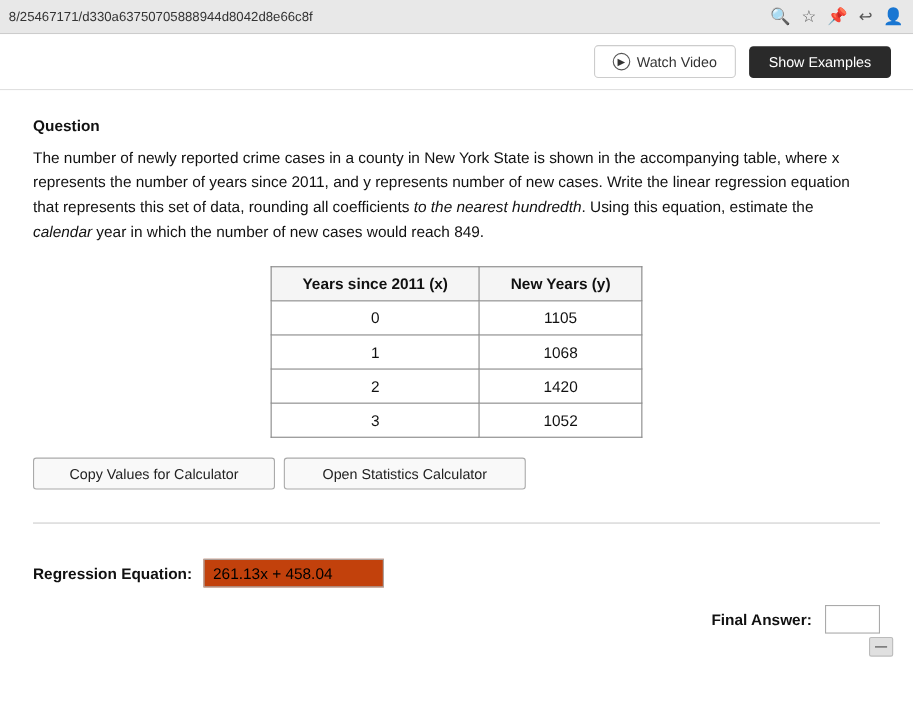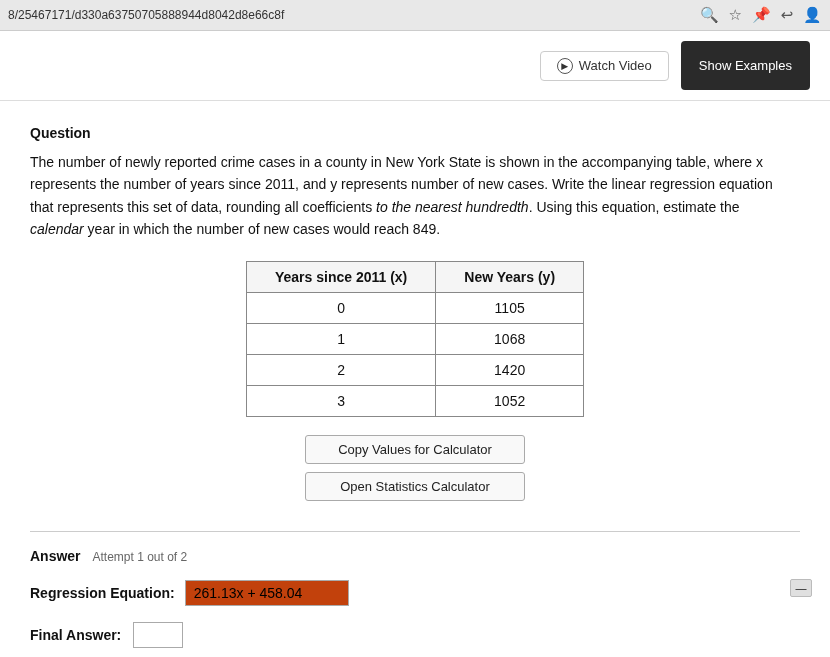"Show Examples" .show-examples-btn { padding: 17px 18px -> 7px 18px }
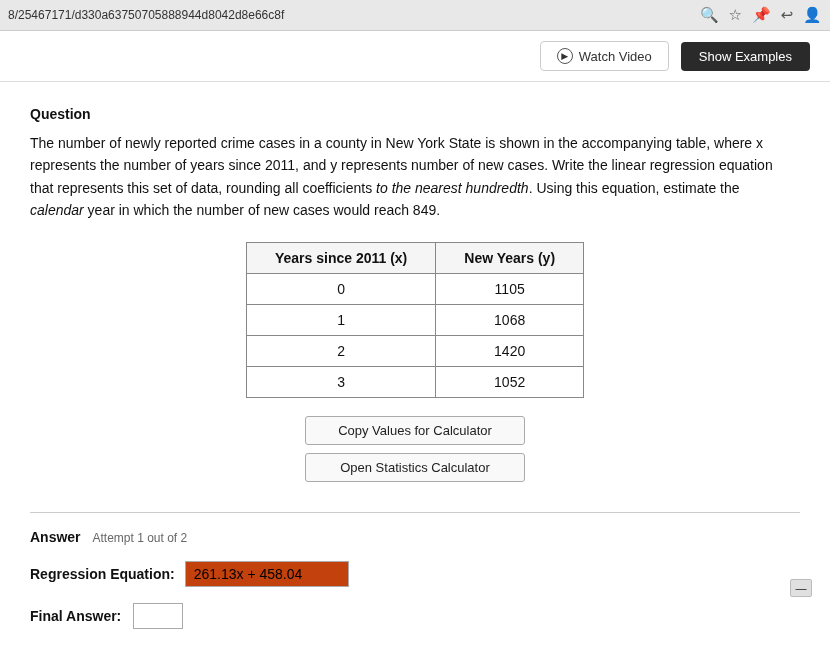"Copy Values for Calculator" .table-buttons { flex-direction: column -> row }
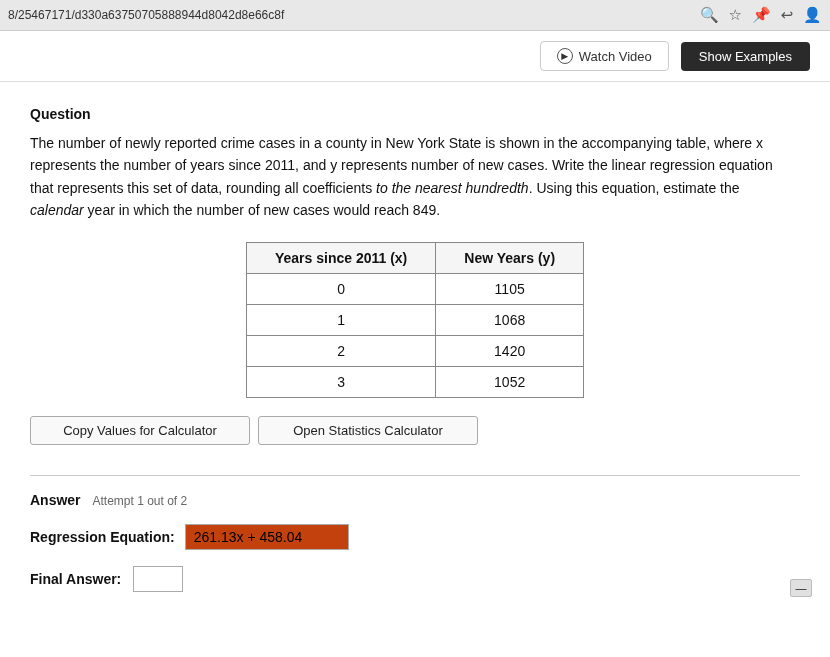"Answer Attempt 1 out of" div.answer-header { html: <div> <span>Answer</span> <span>Attempt 1 out of 2</span> </div> -> none }
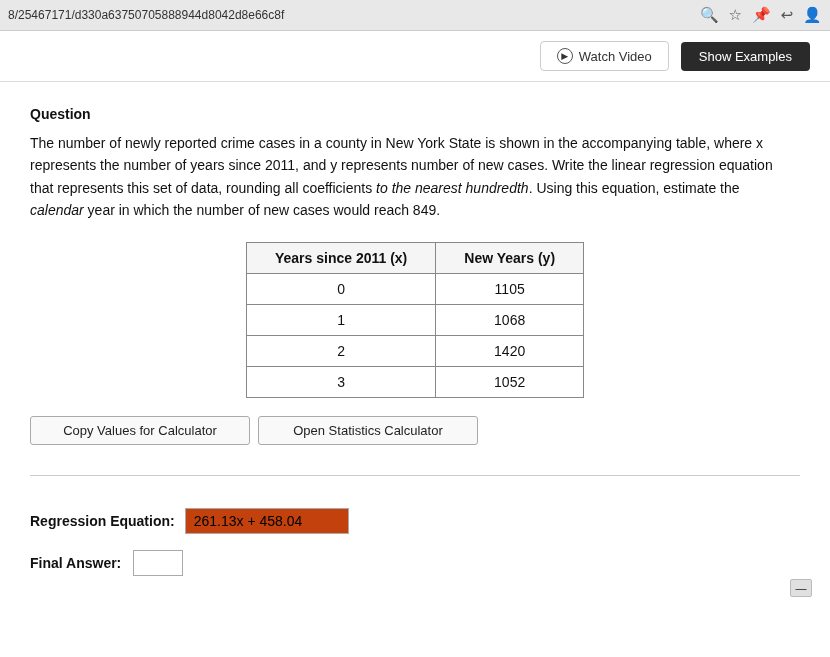"Final Answer:" .final-answer-row { justify-content: none -> flex-end }
